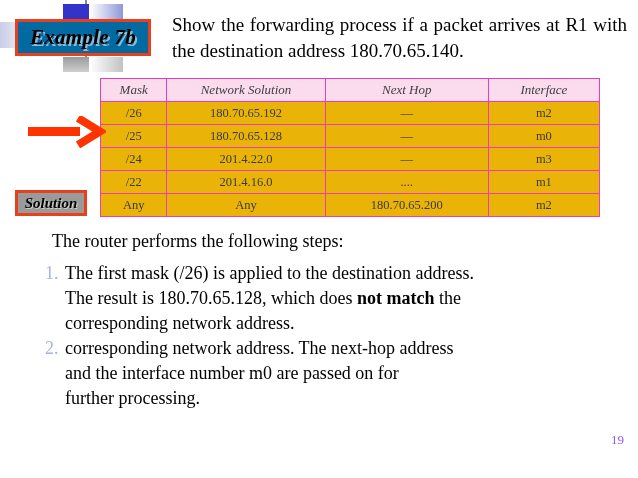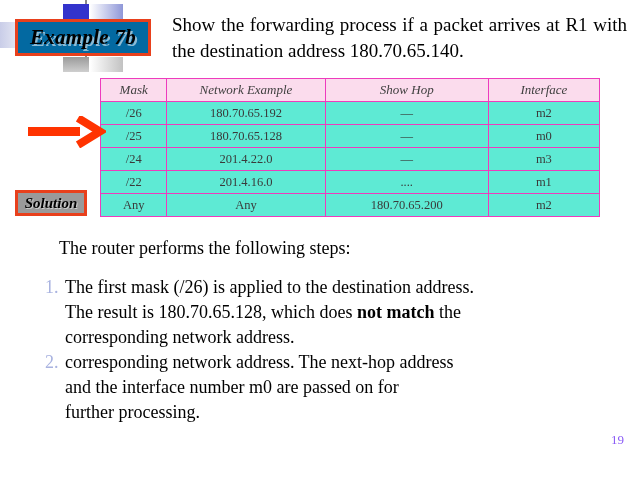"Mask" .routing-table { background: #5eead4 -> #eab308 }
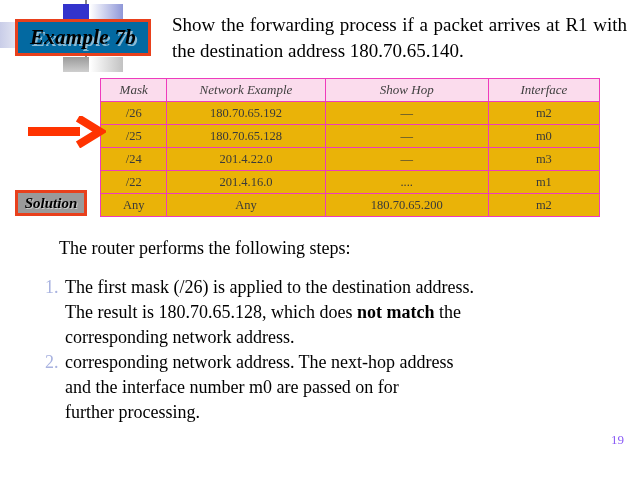"Network Example" th.col-network { text: Example -> Solution }
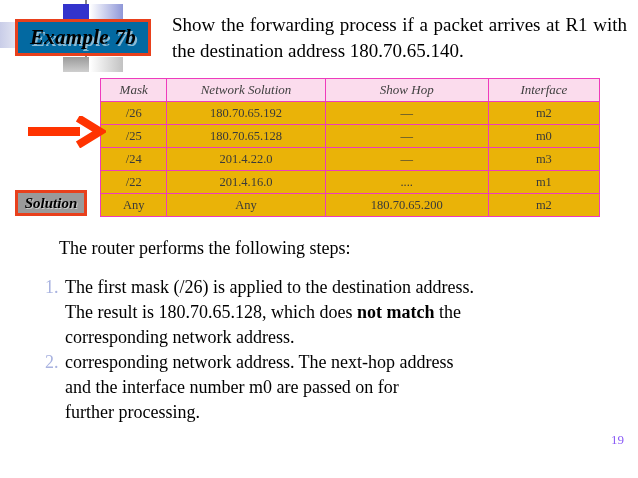"Show Hop" th.col-nexthop { text: Show -> Next }
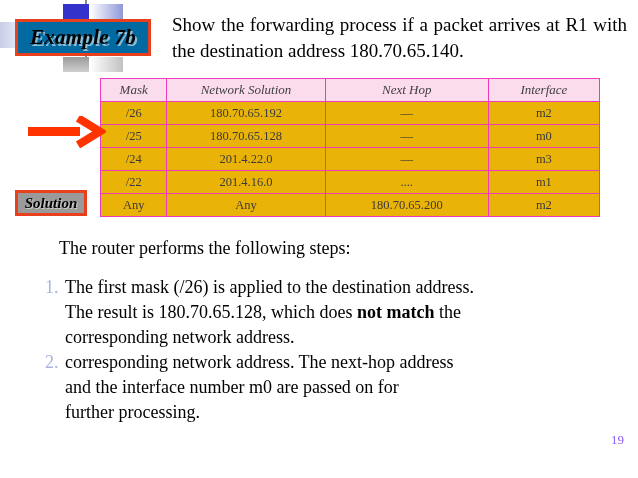"The router performs the following" .intro-line { margin: 14px -> 7px }
